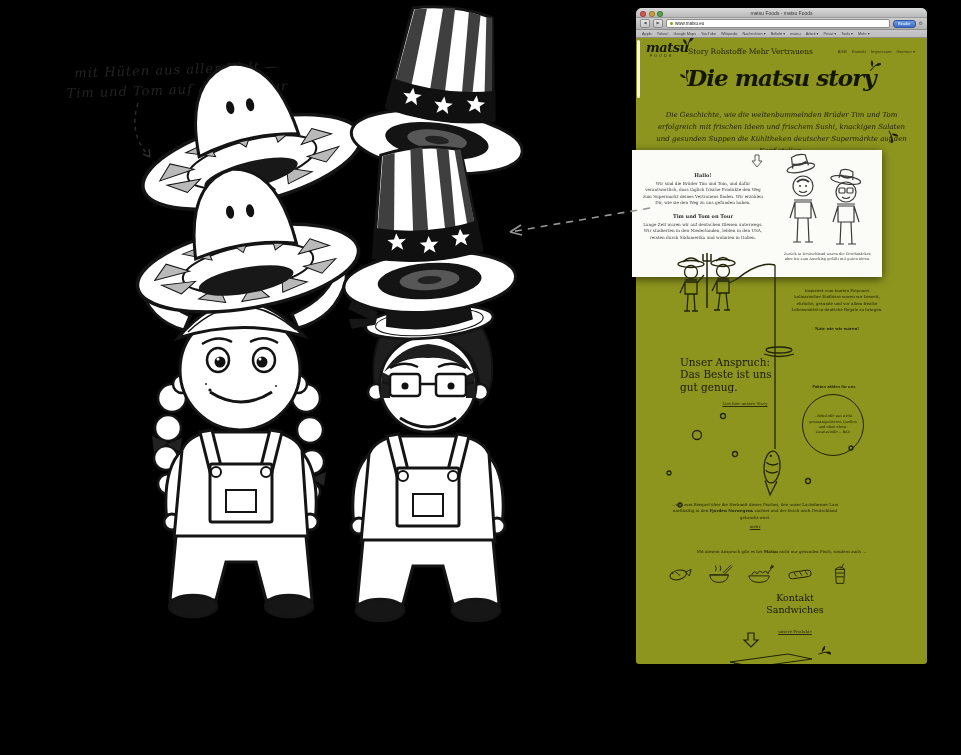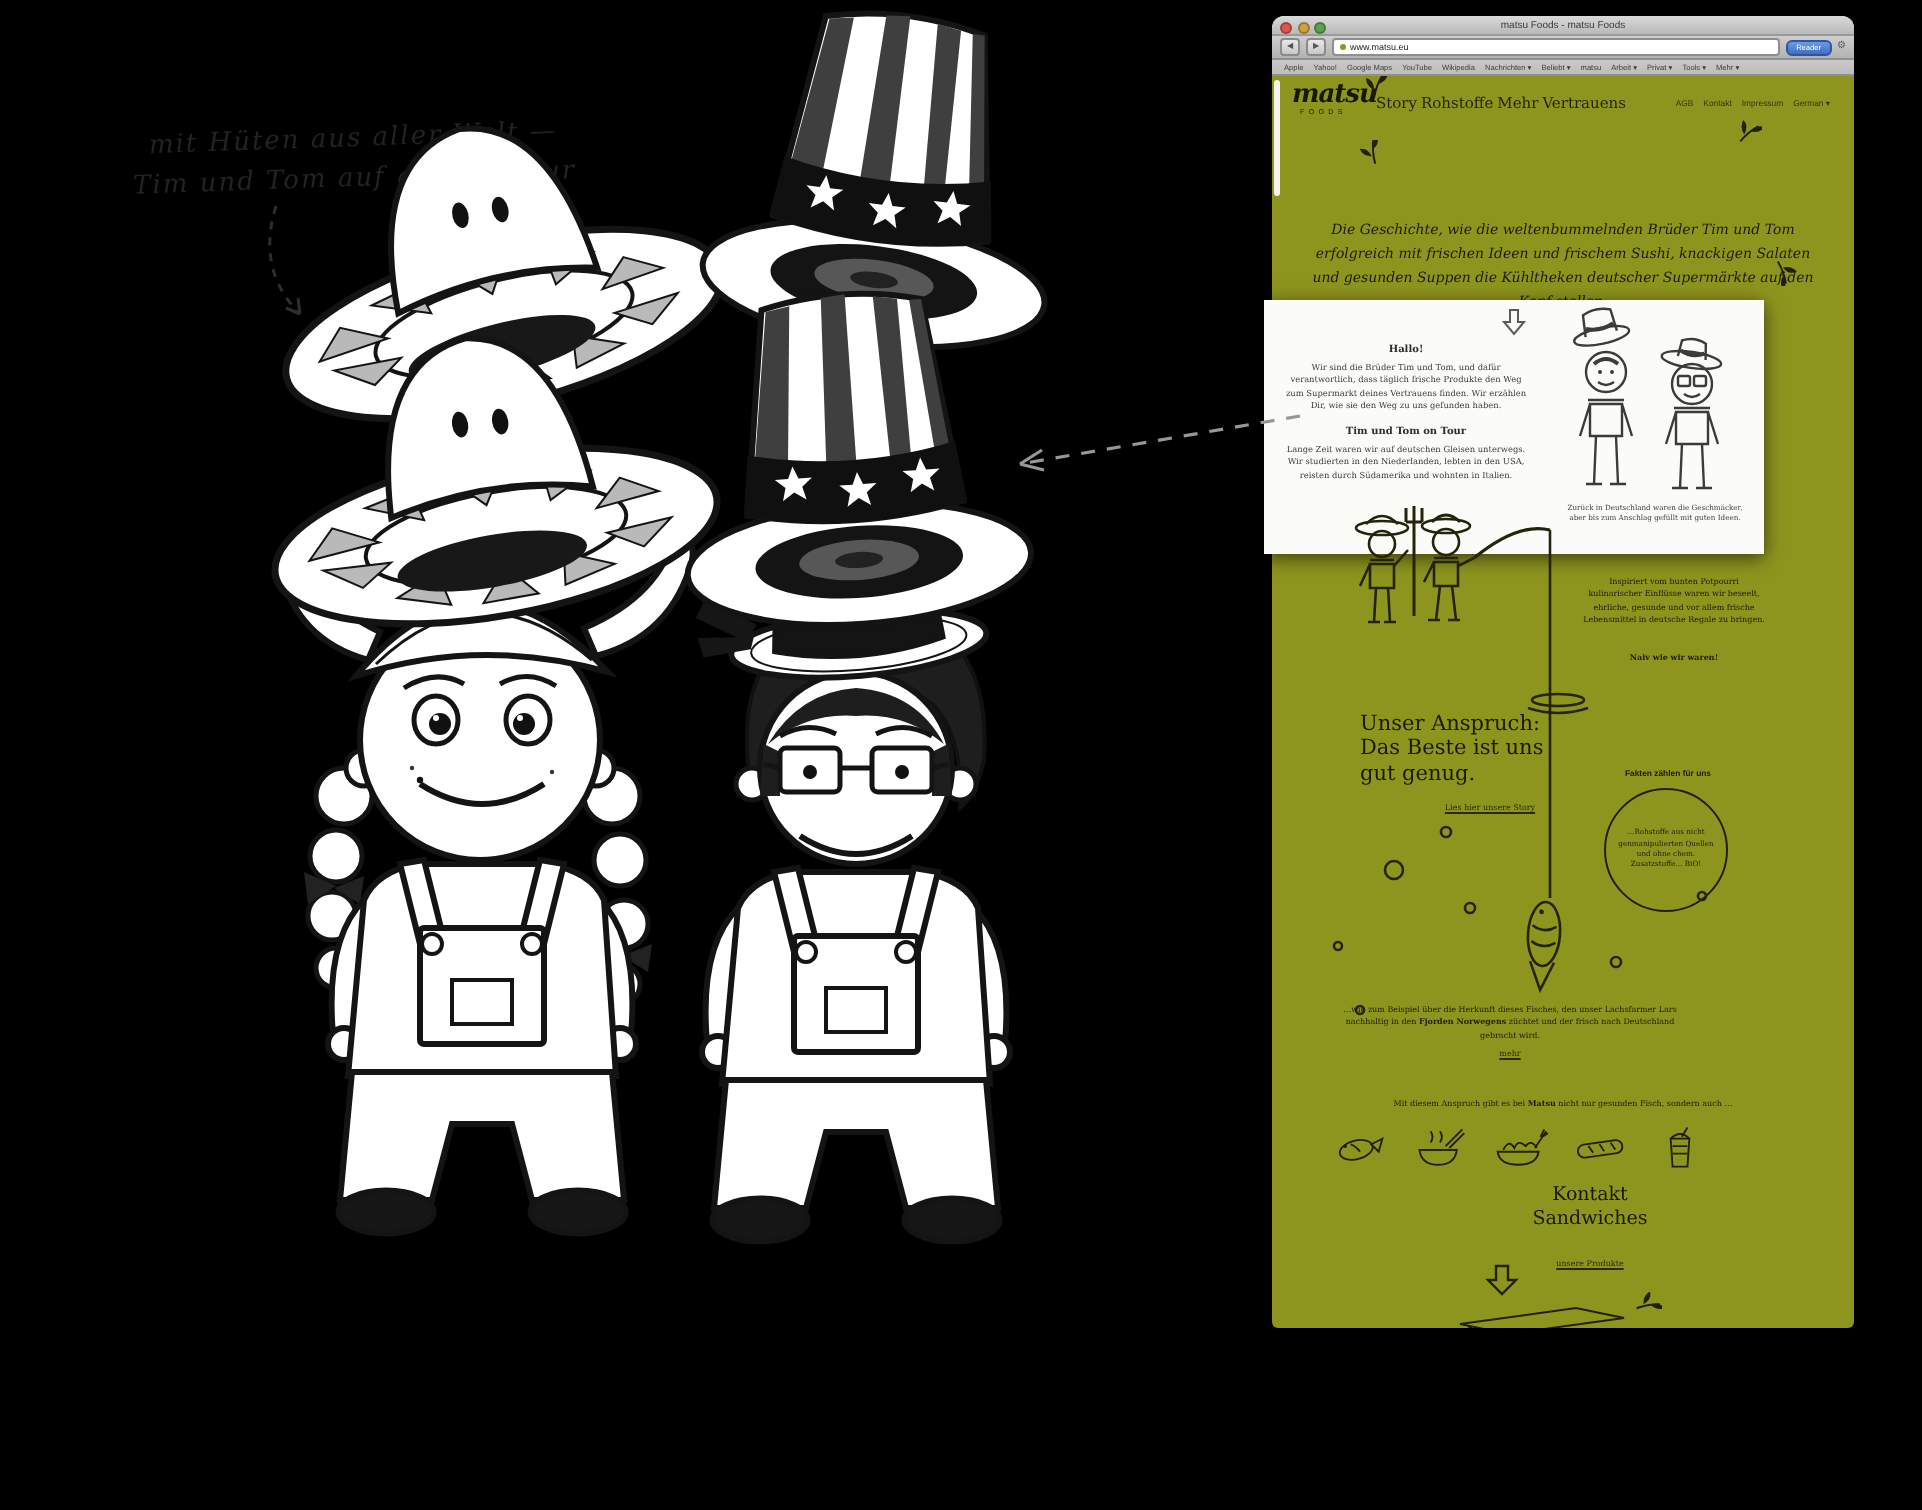"Die matsu story" div.abs { html: none -> <div>Die matsu story</div> }
